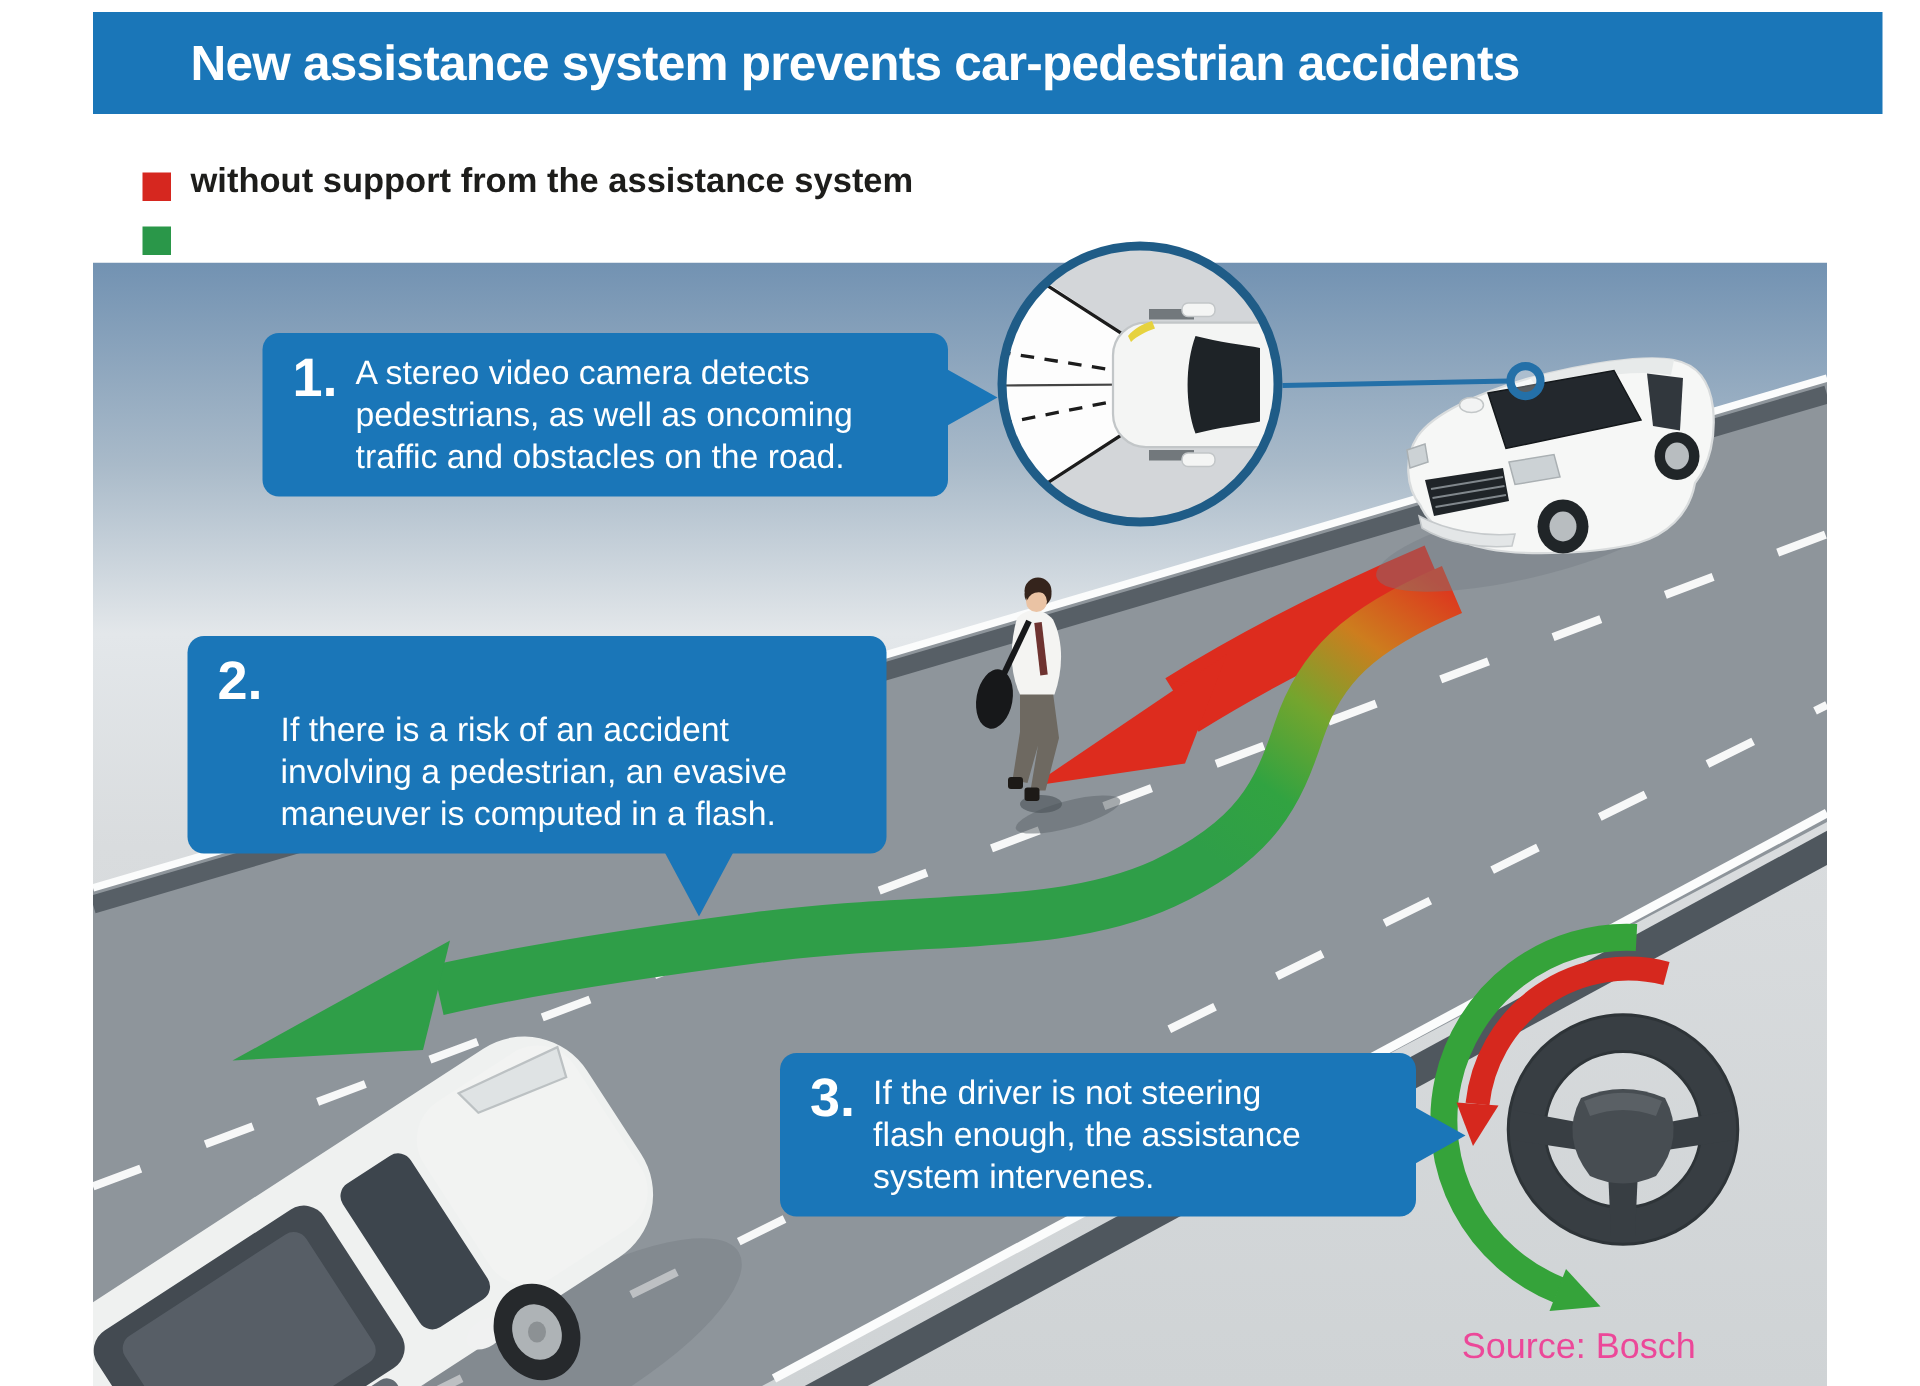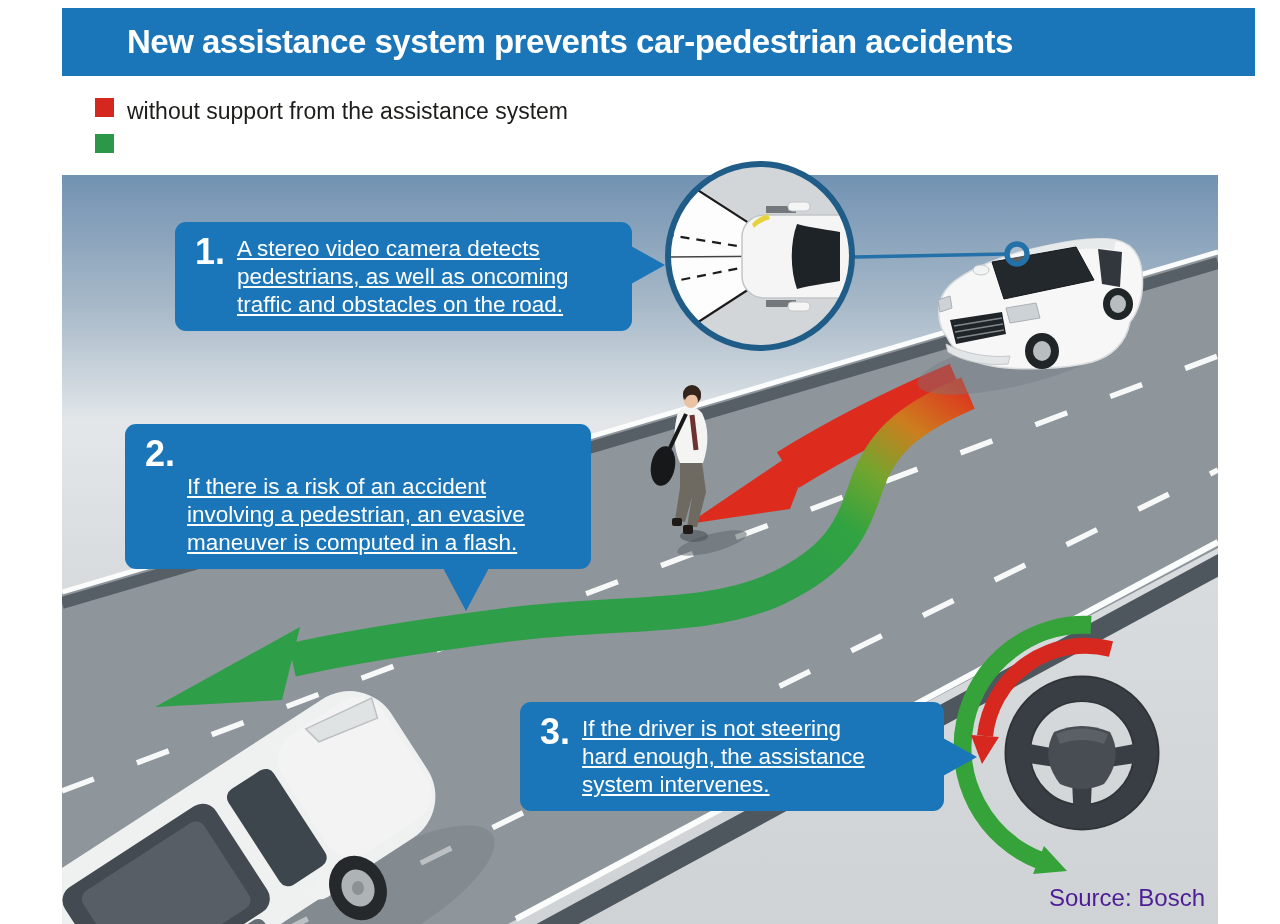"without support from the assistance" .legend-row { align-items: flex-start -> flex-end; font-weight: none -> bold }
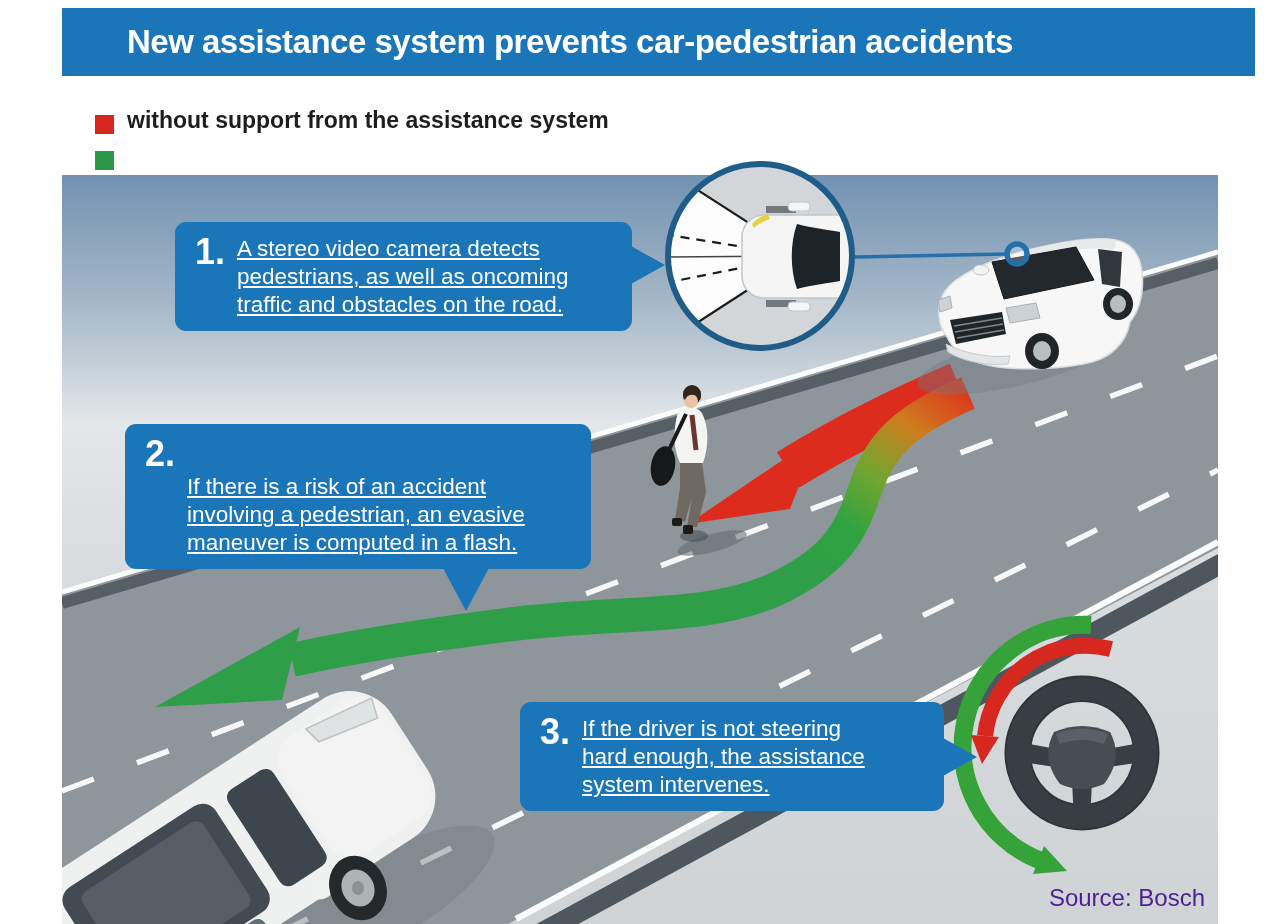"A stereo video camera detects" .callout .txt { text-decoration: underline -> none }
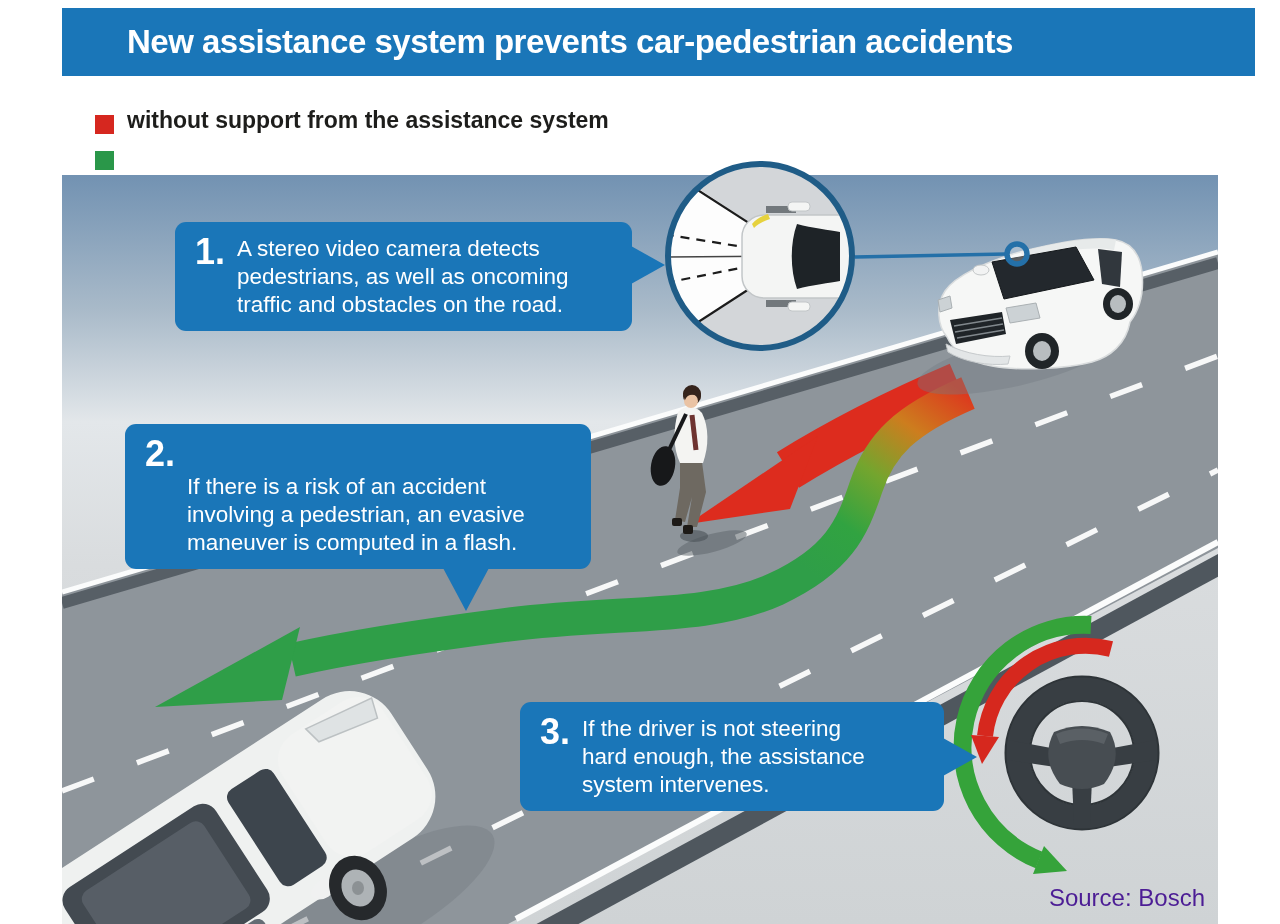"If the driver is not" span.txt { text: hard -> flash }
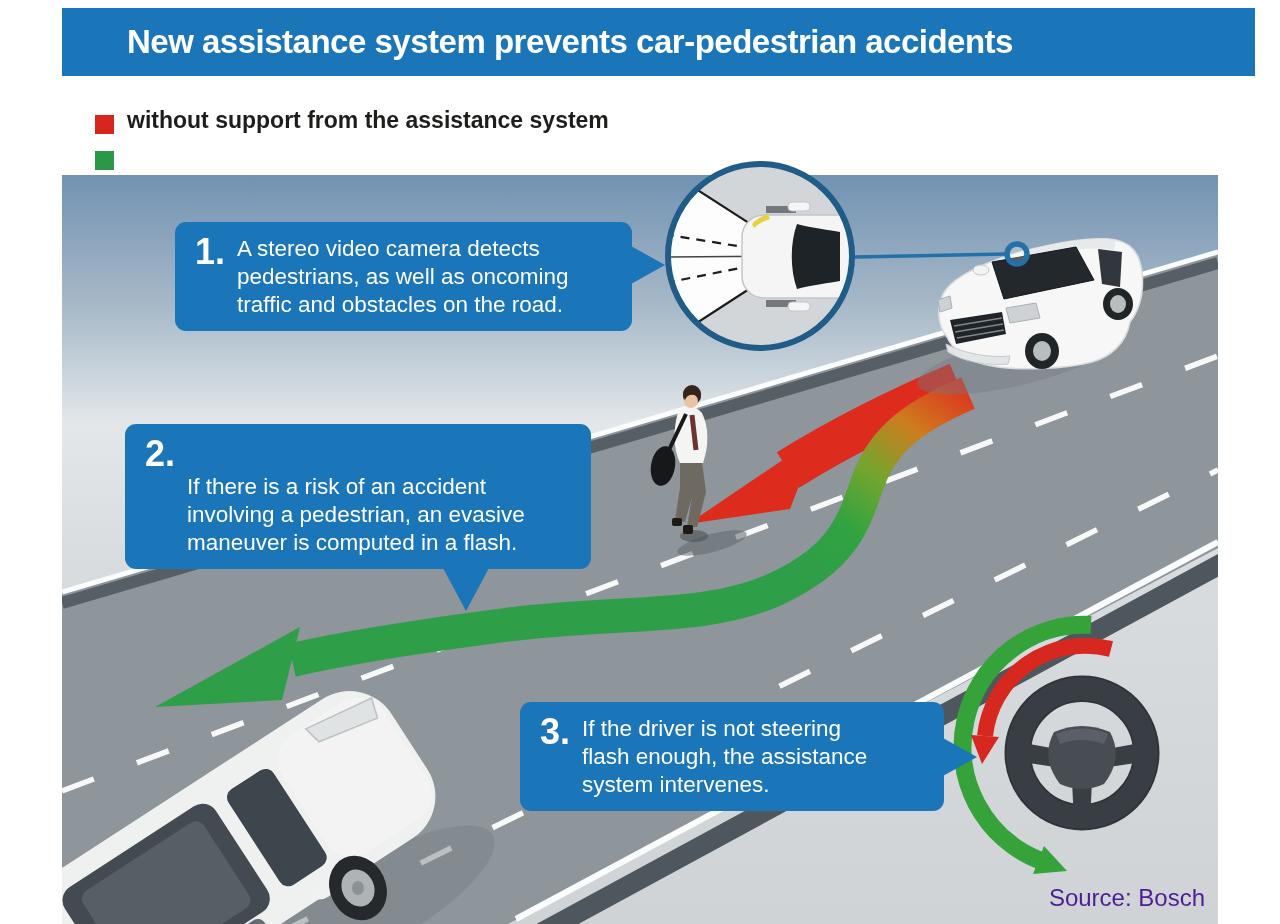"Source: Bosch" #source { color: #4c1d95 -> #ec4899; text-align: right -> center }
